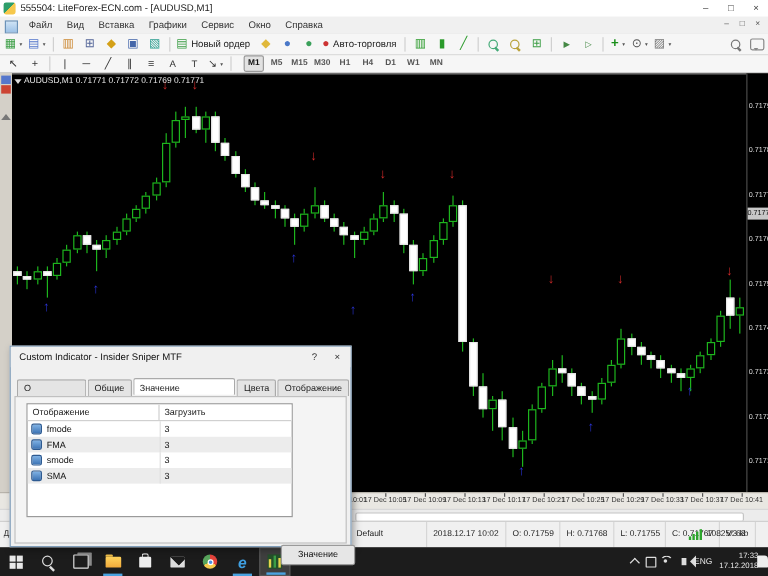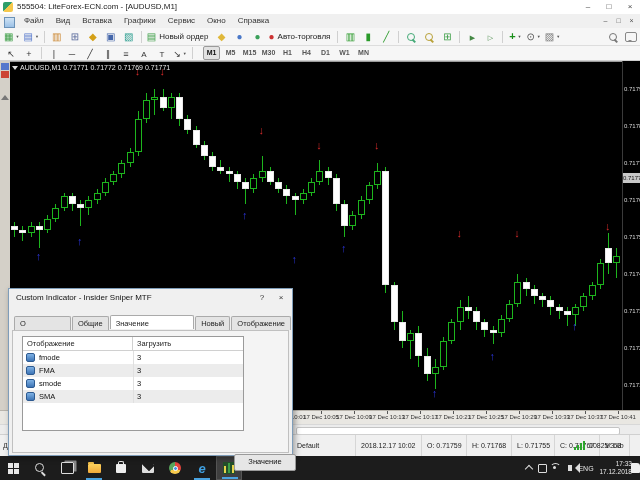"Новый" div.tab { text: Новый -> Цвета }
